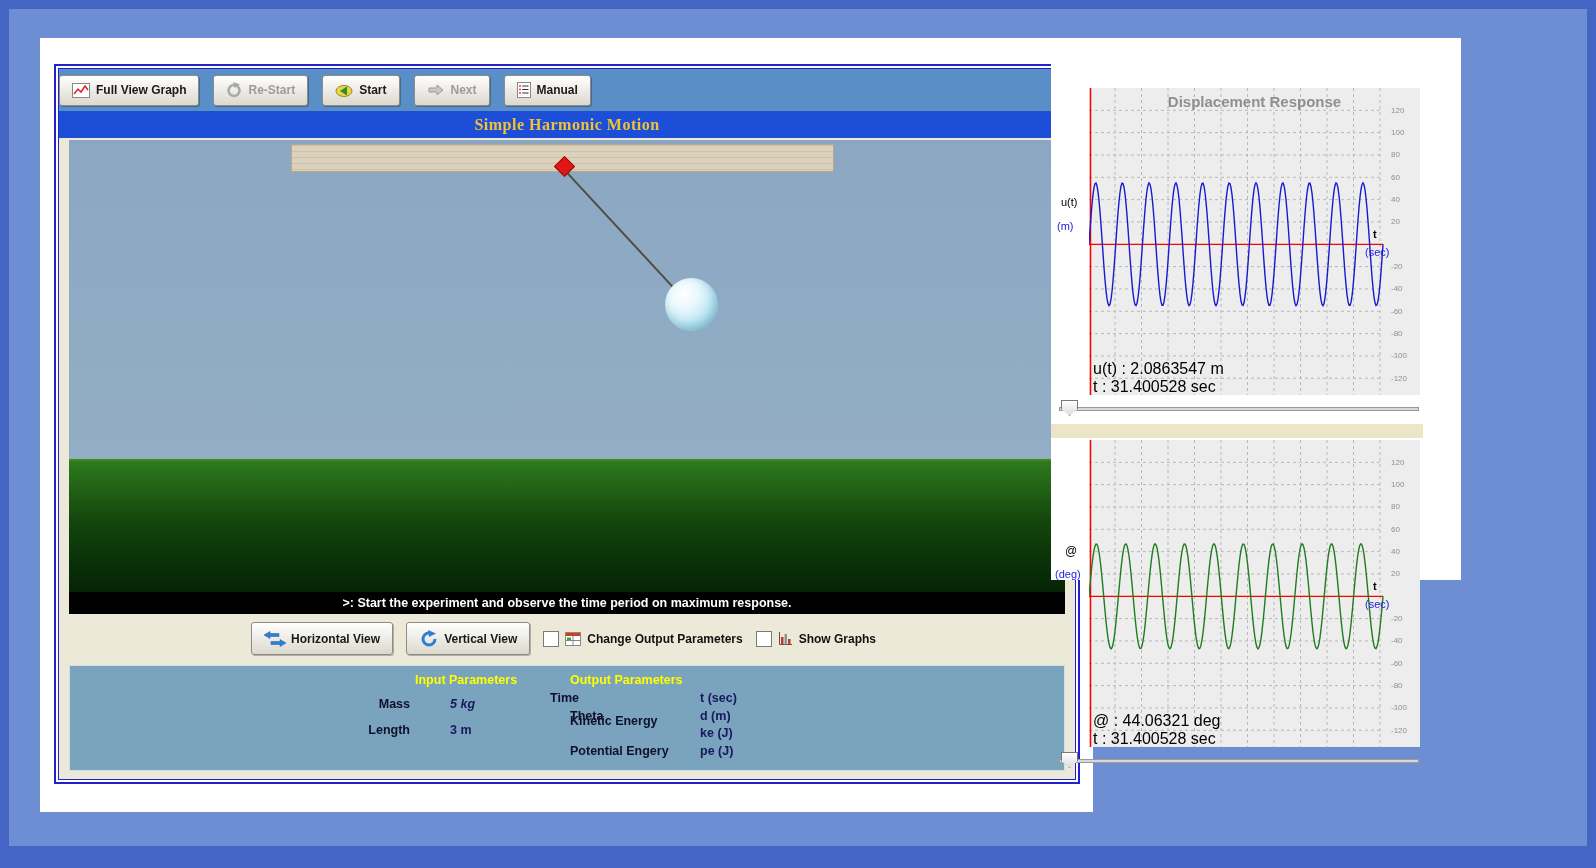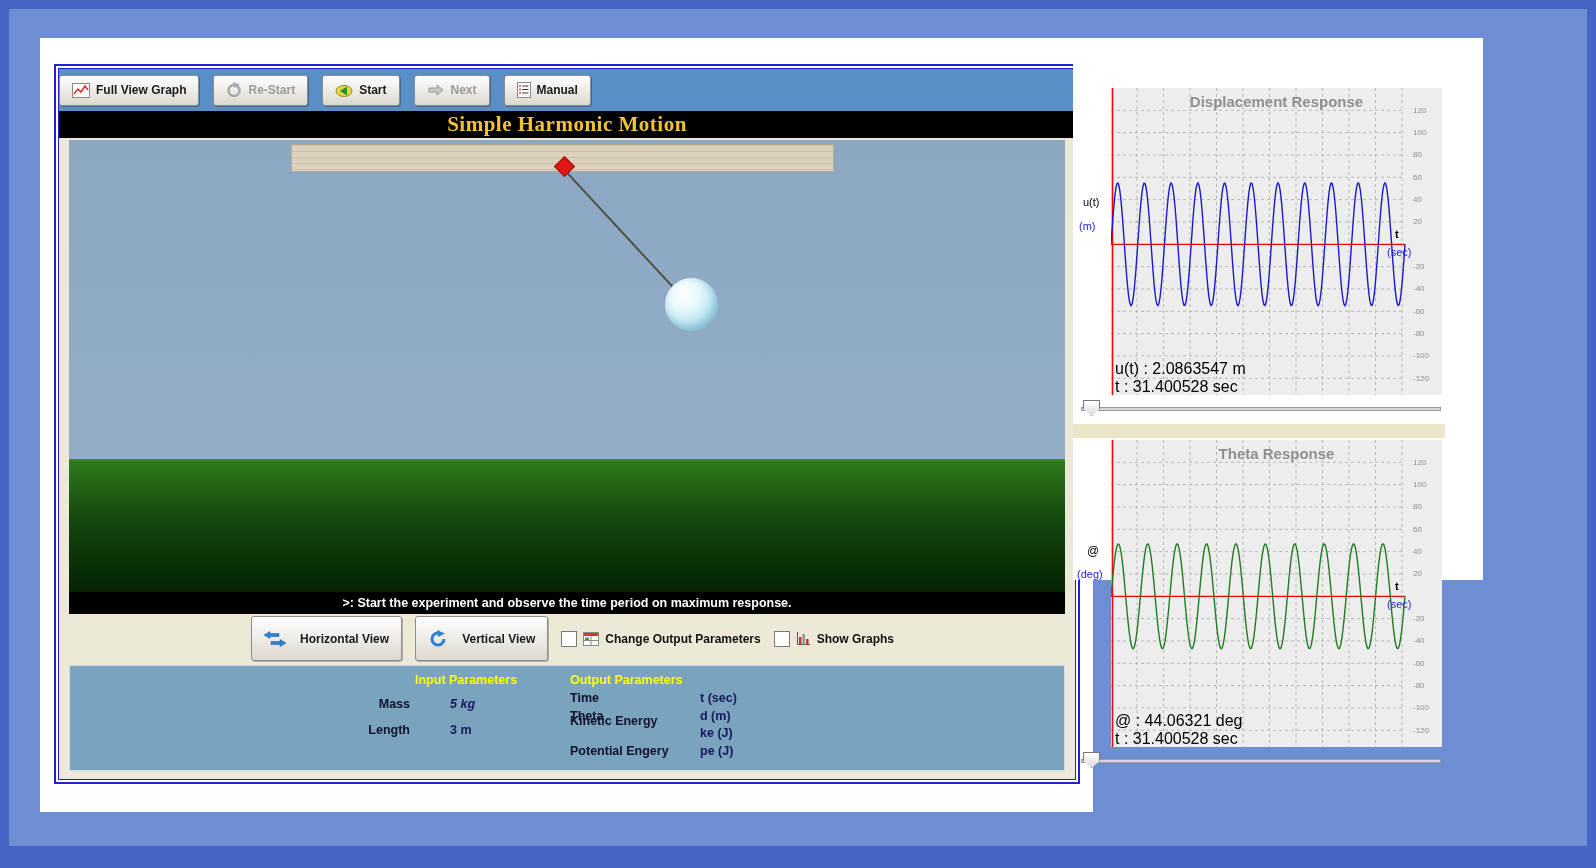"Displacement Response" .app-right { left: 1073px -> 1051px }
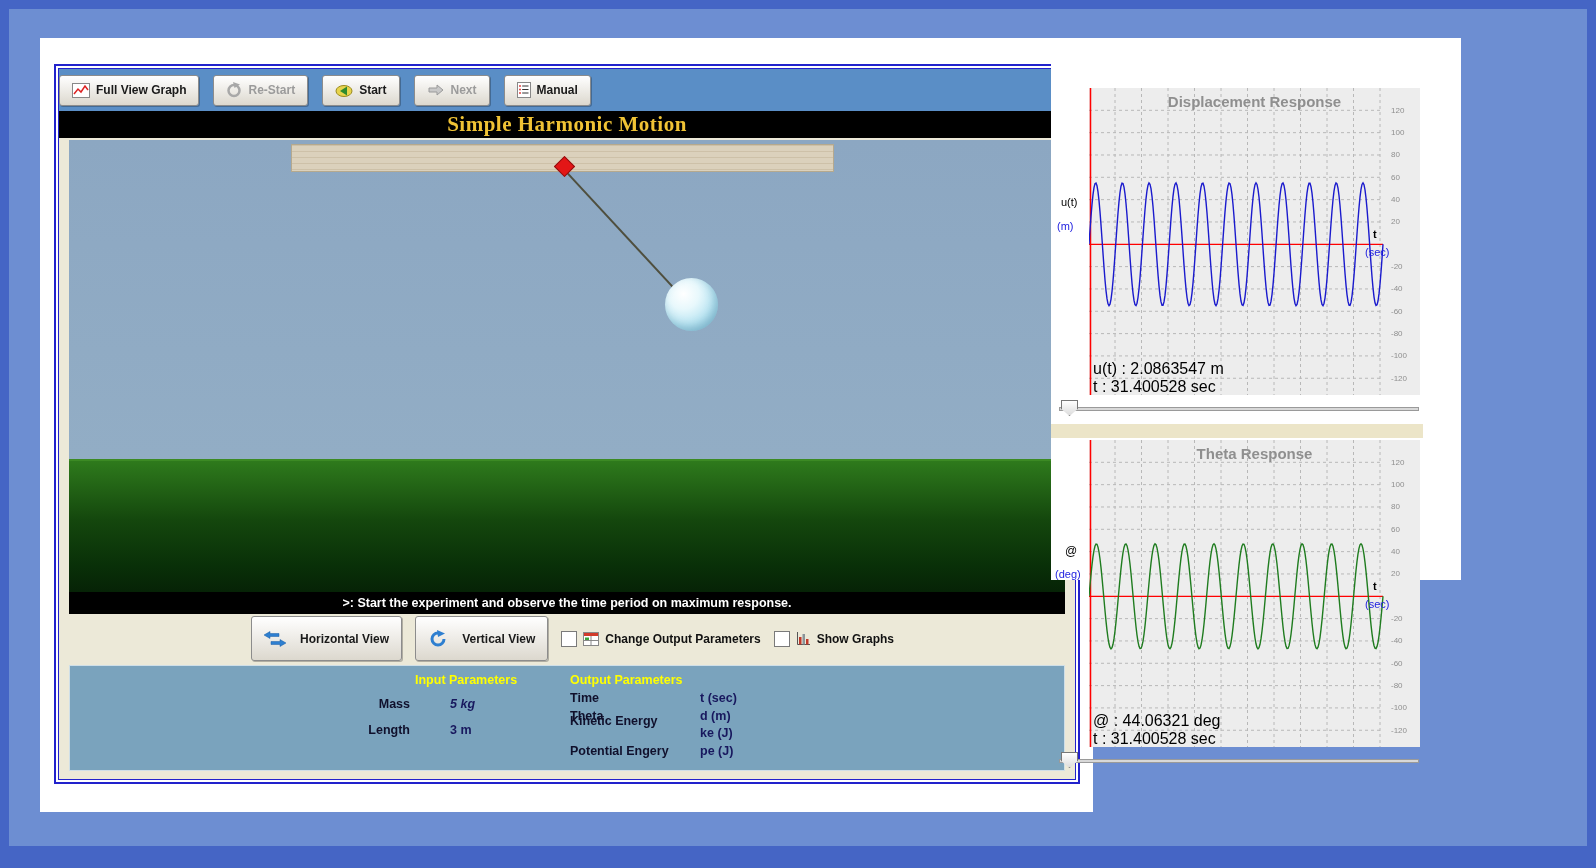"Simple Harmonic Motion" .title-bar { background: #000000 -> #1d4ed8; font-size: 21px -> 16px }
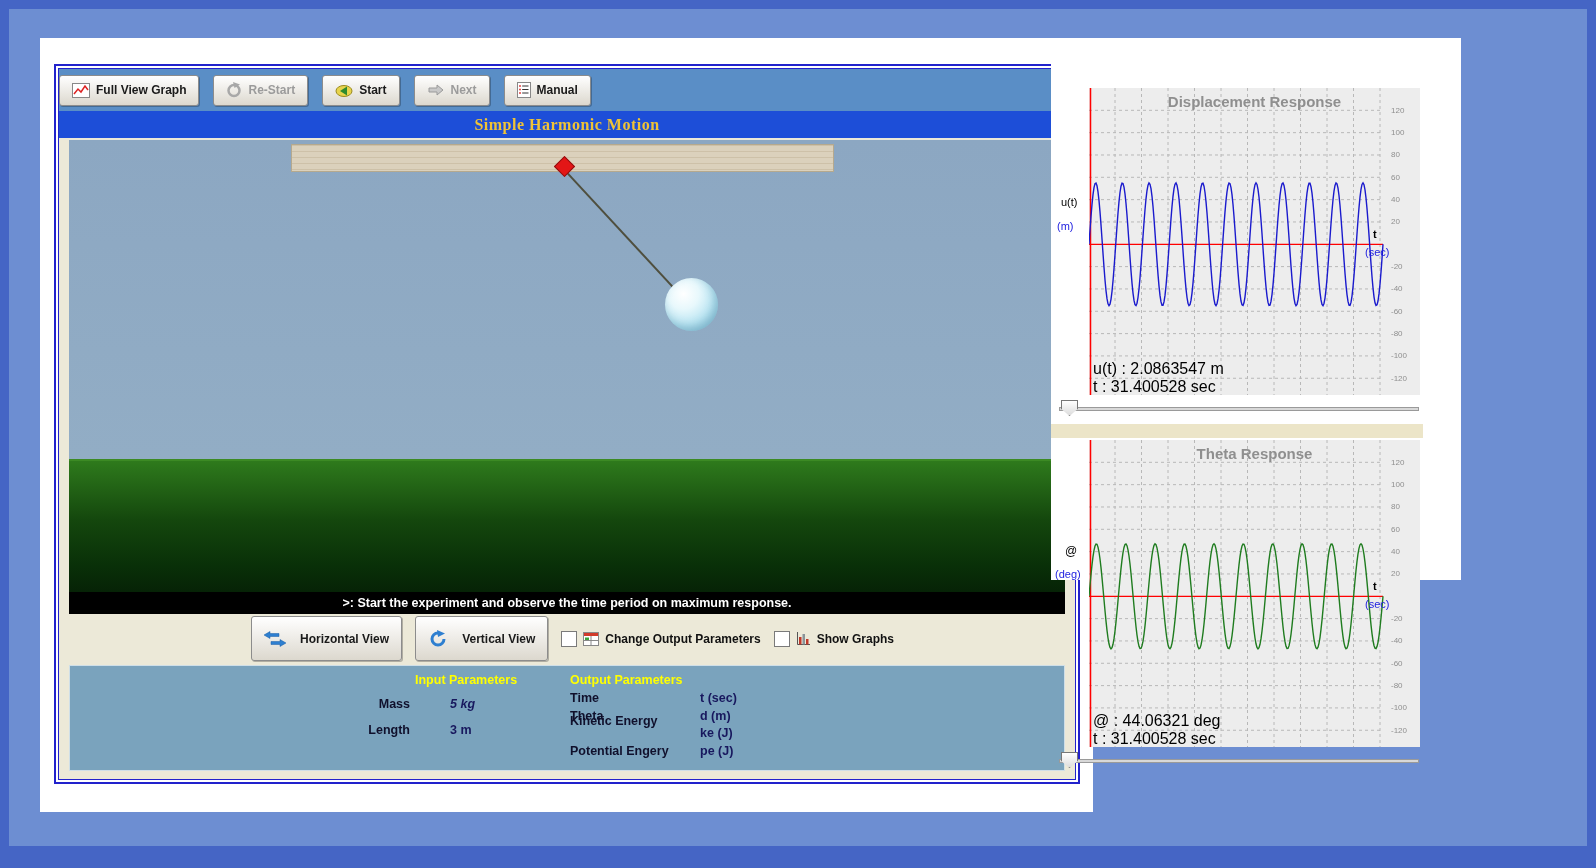"Theta Response" div.g-title { html: <div>Theta Response</div> -> none }
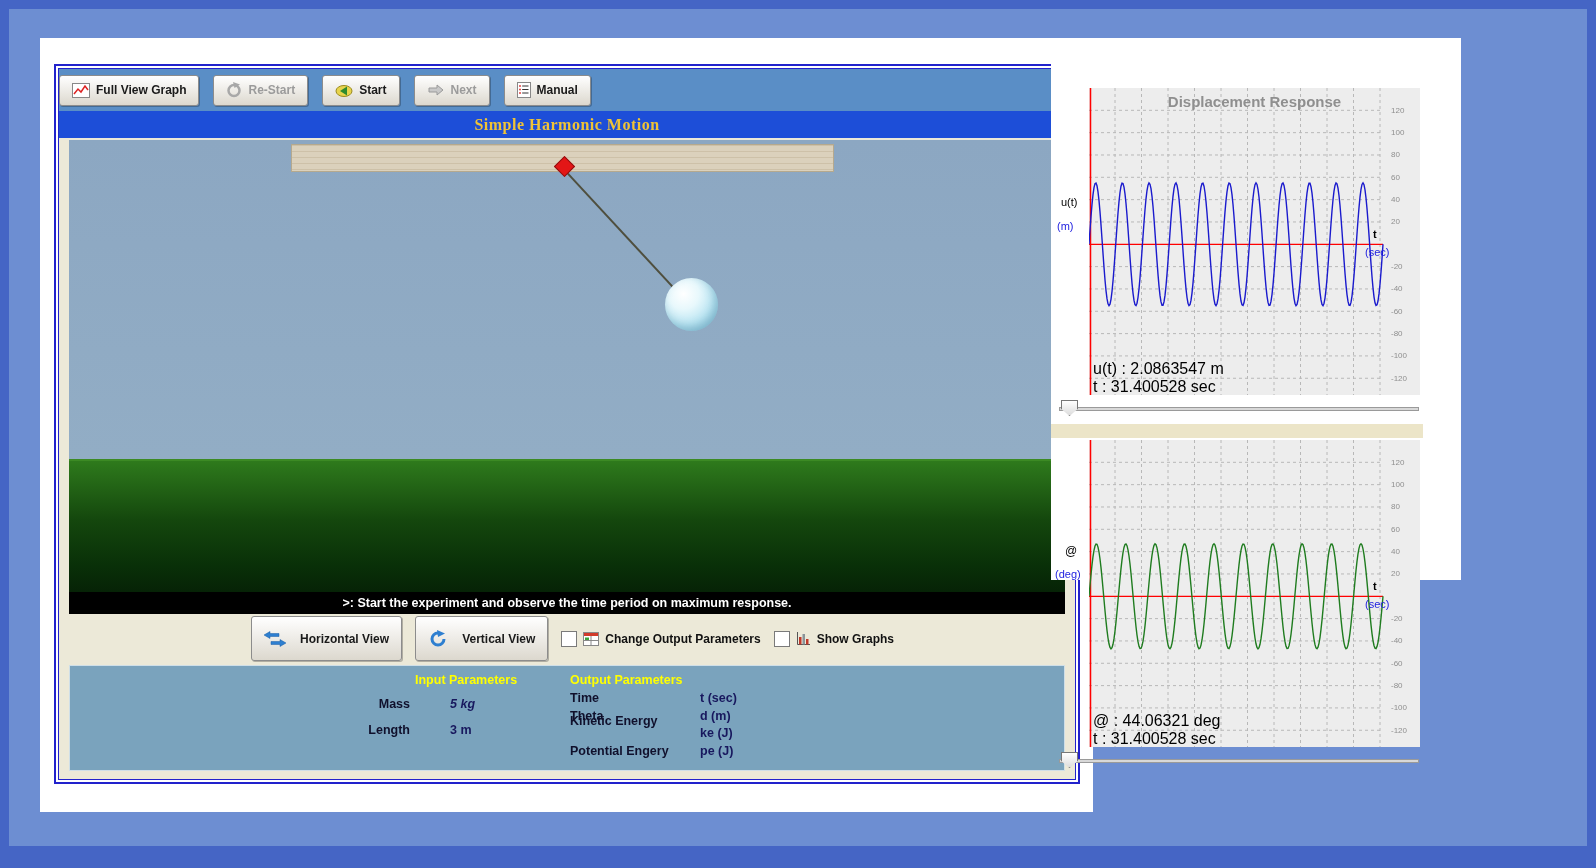"Horizontal View" .ctl-btn { gap: 14px -> 5px; height: 45px -> 33px }
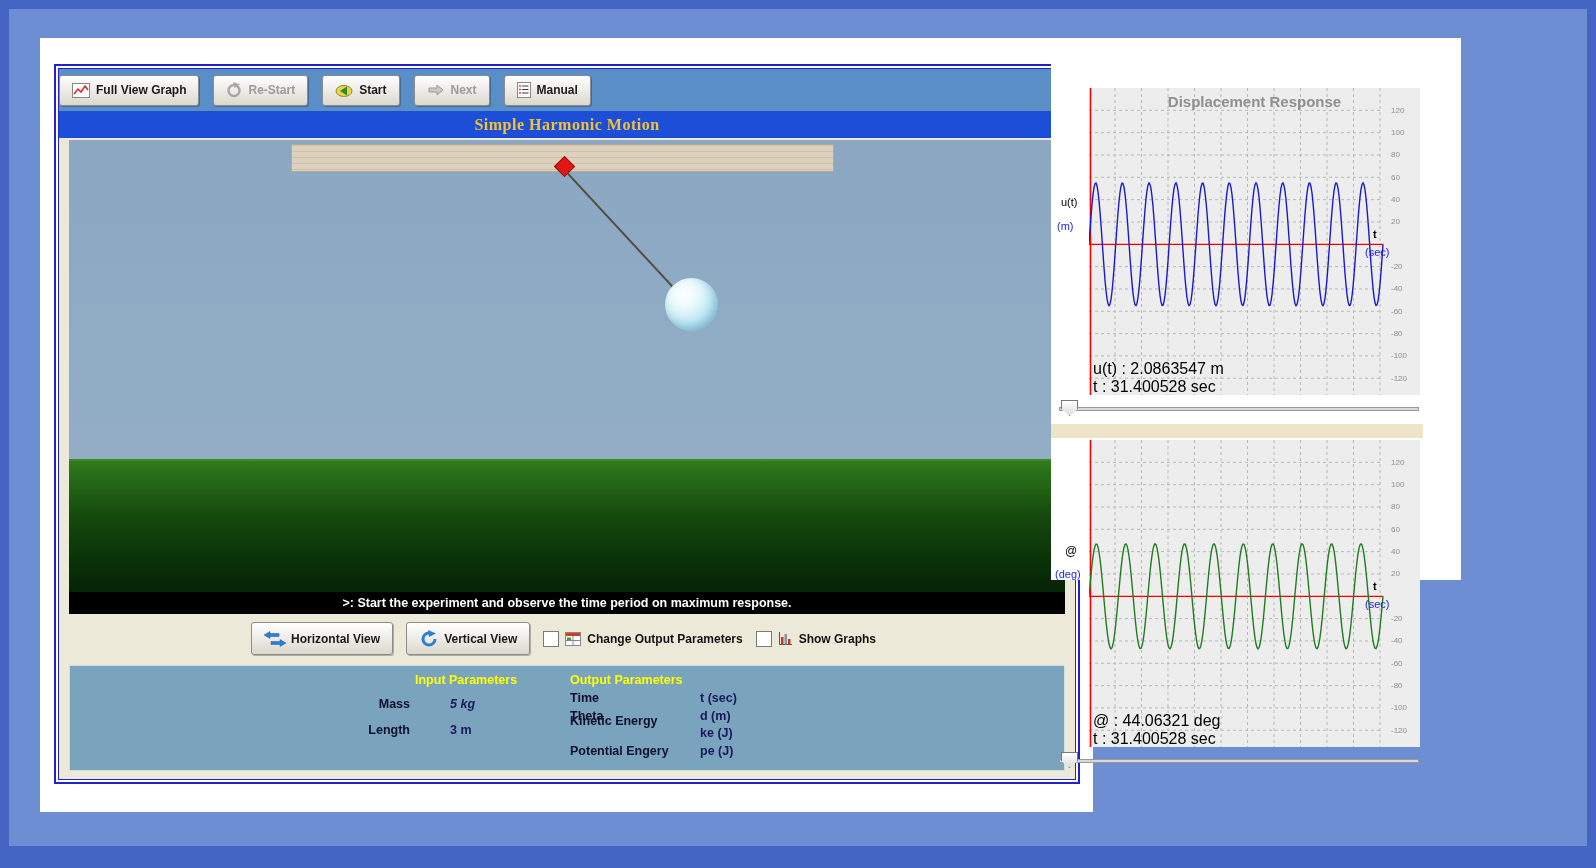"Time" span.p-abs { left: 500px -> 480px }
